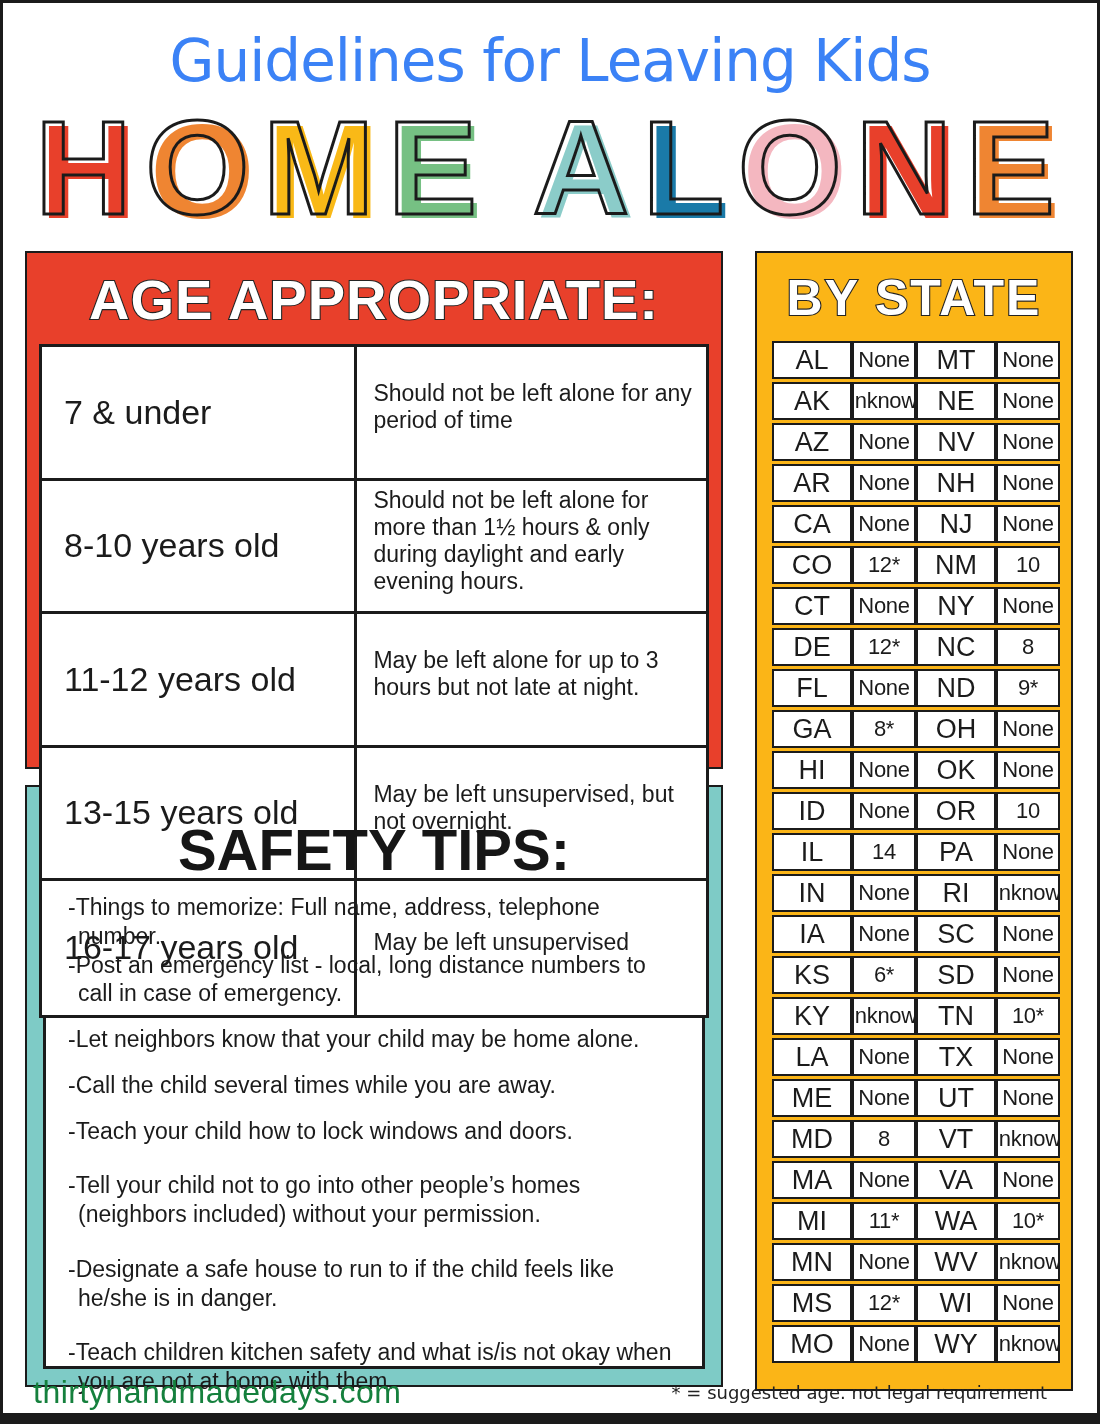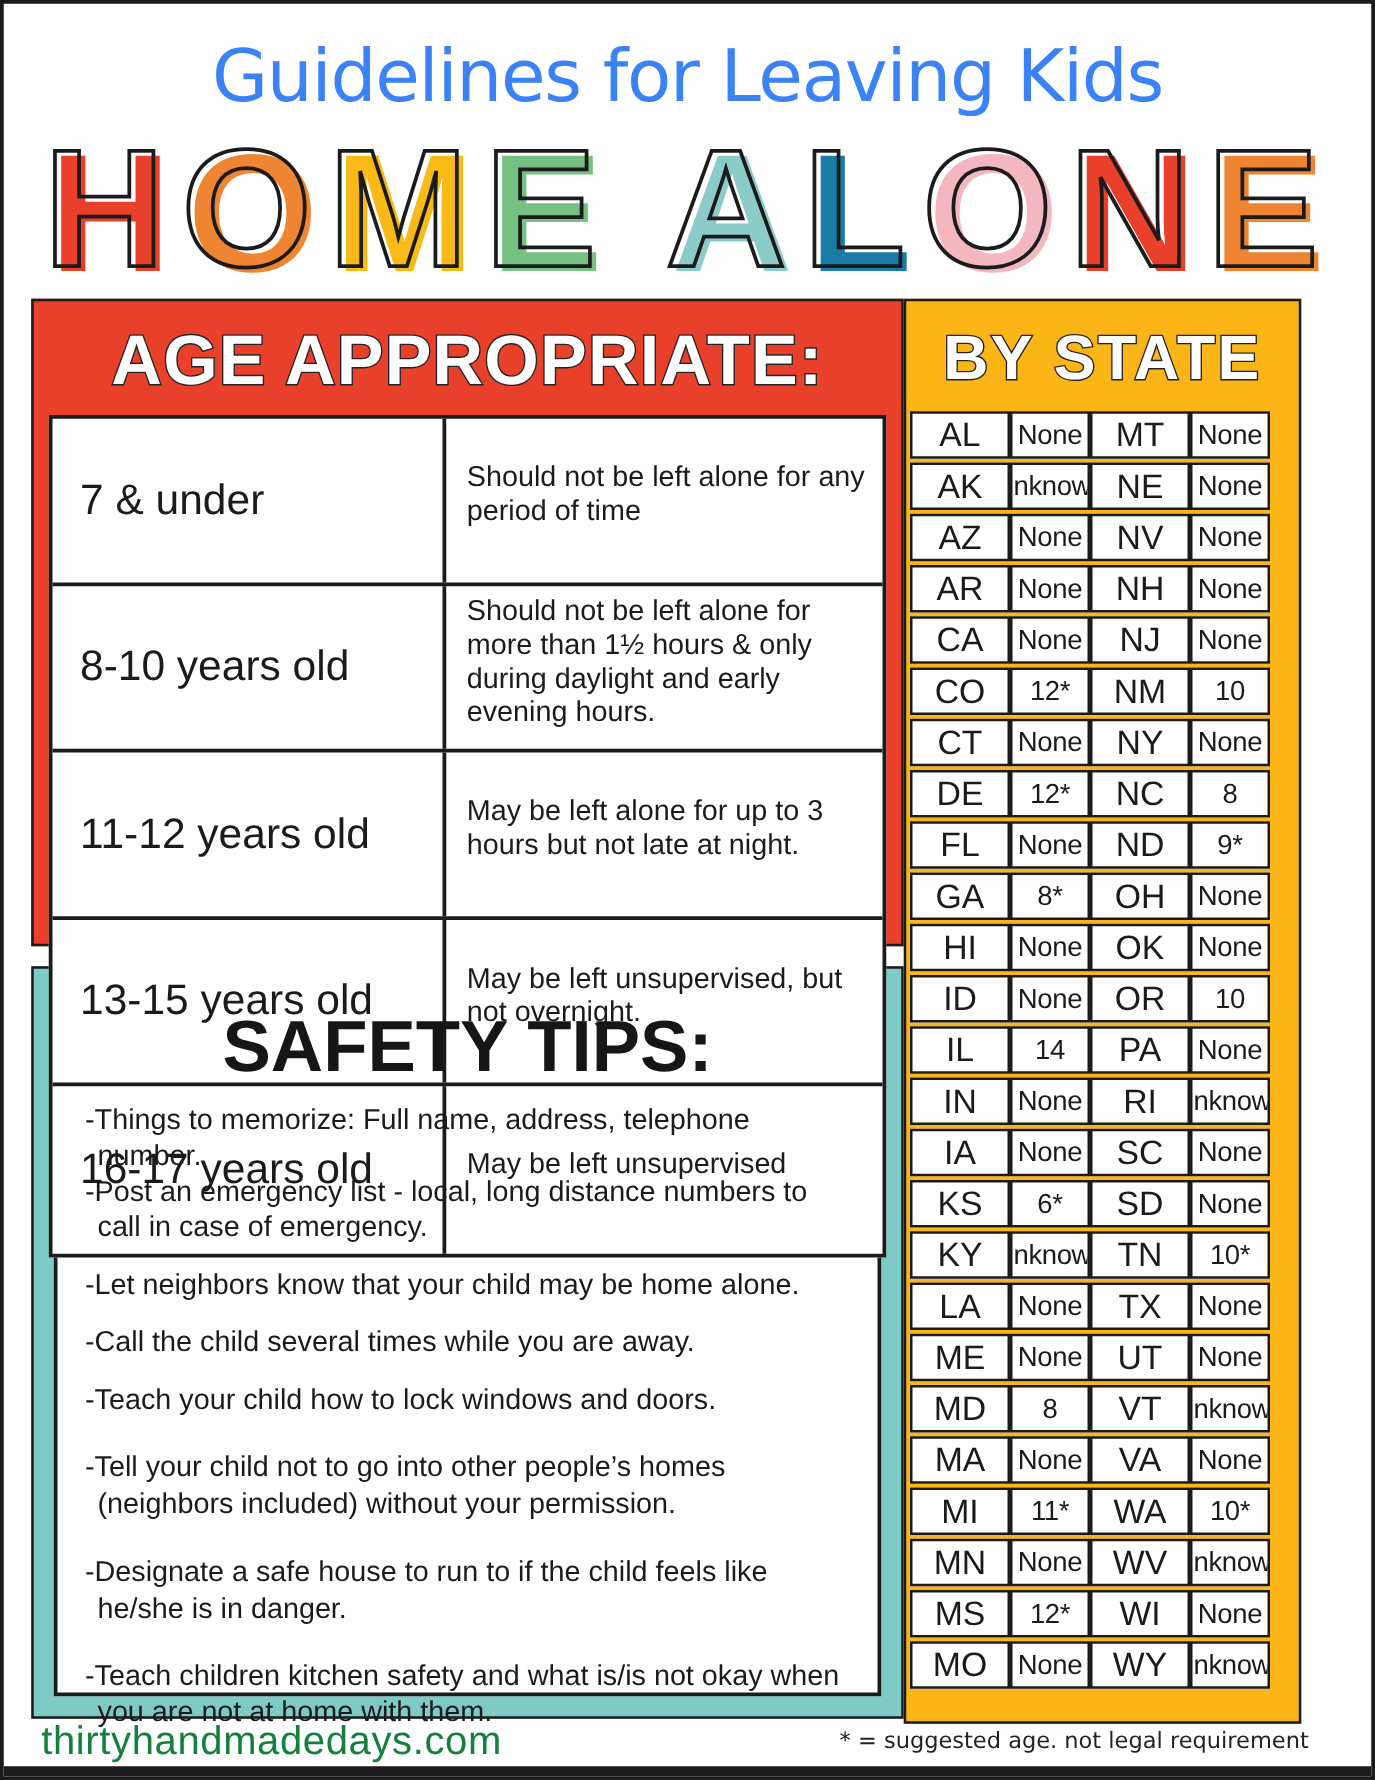"AGE APPROPRIATE:" .content { gap: 0 -> 32px; margin-top: 0 -> 12px }
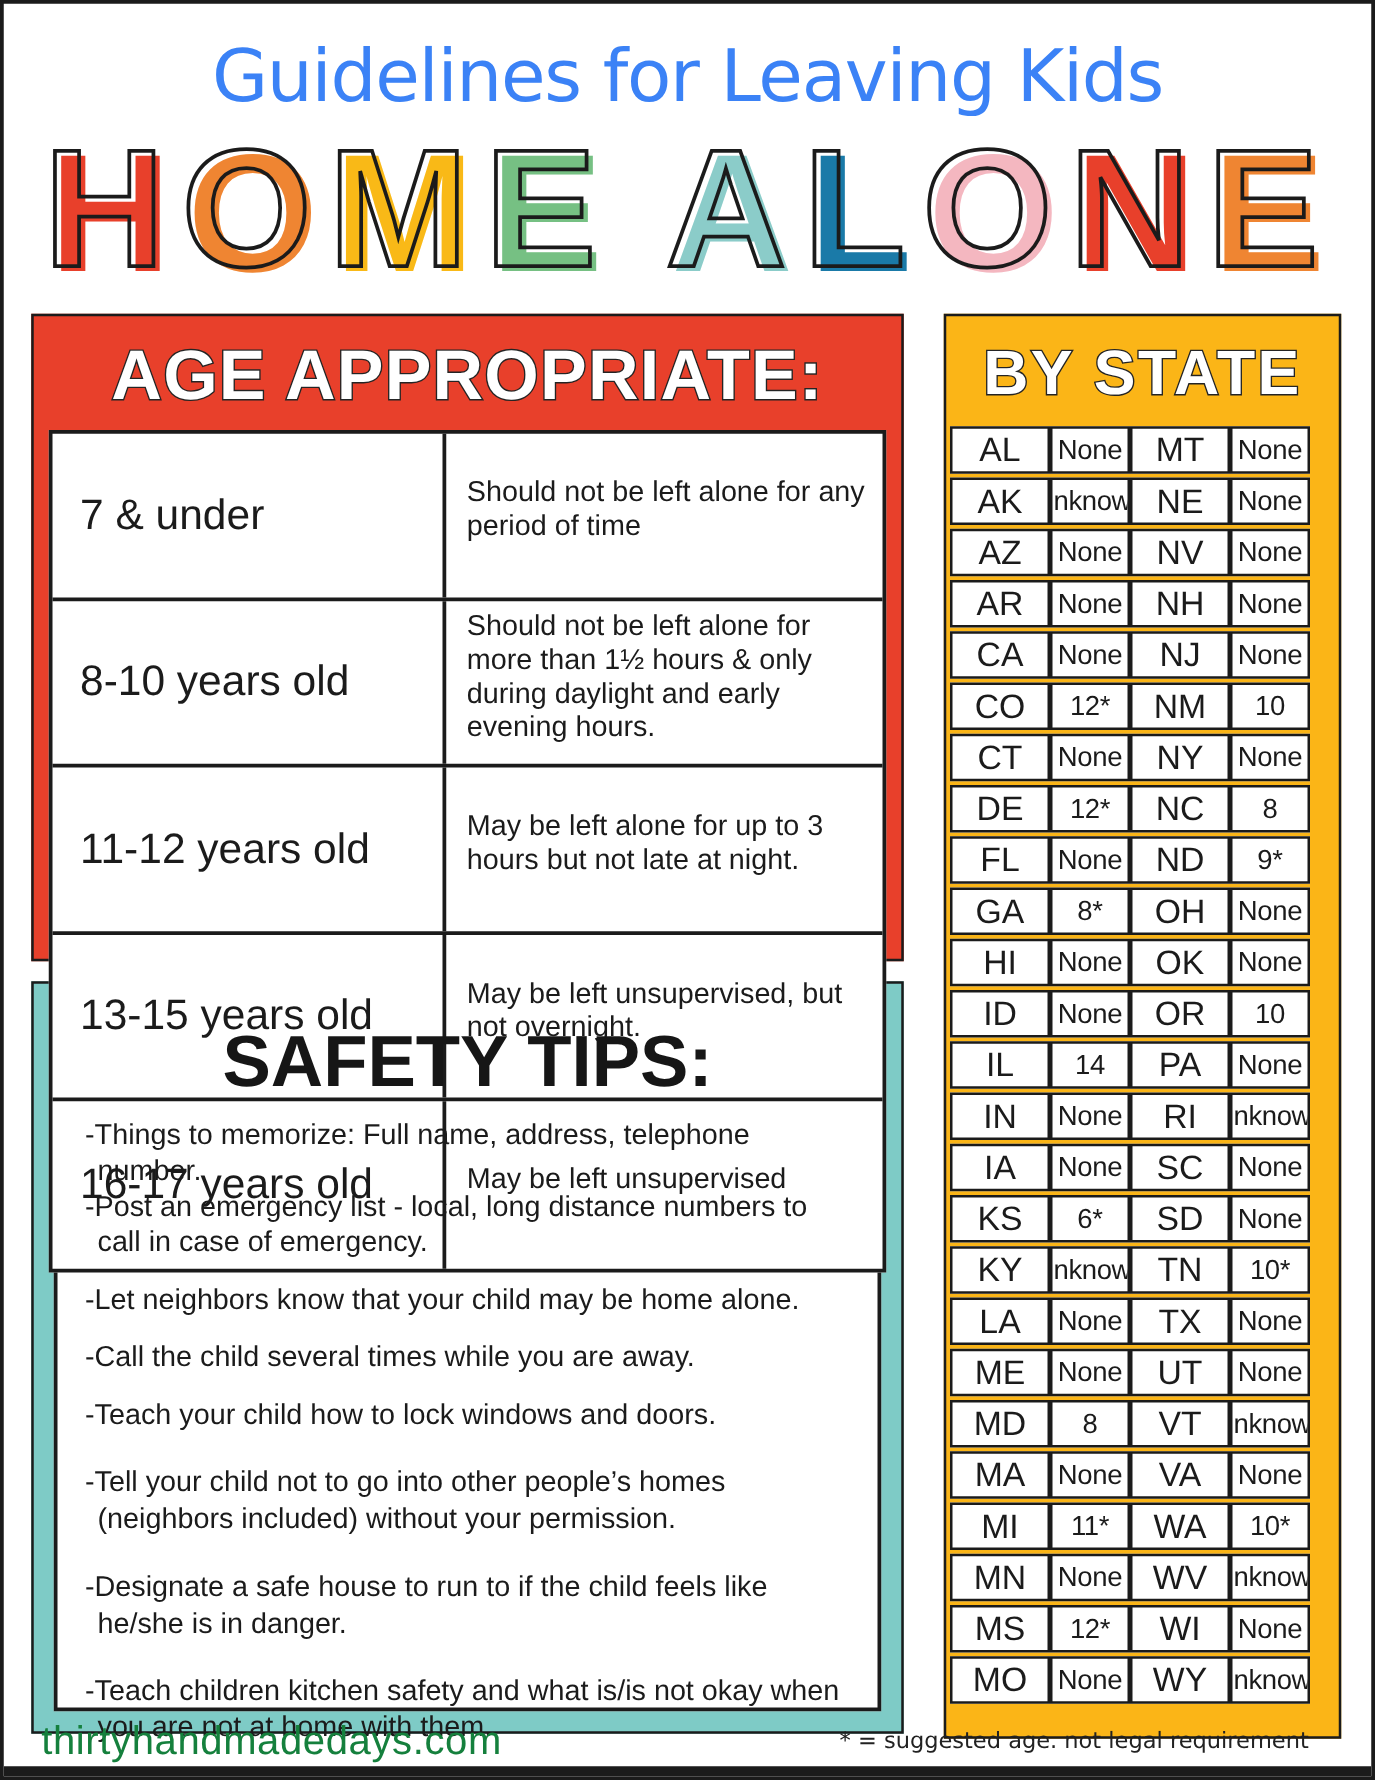"BY STATE" .state-box { padding: 0 3px -> 0 15px }
